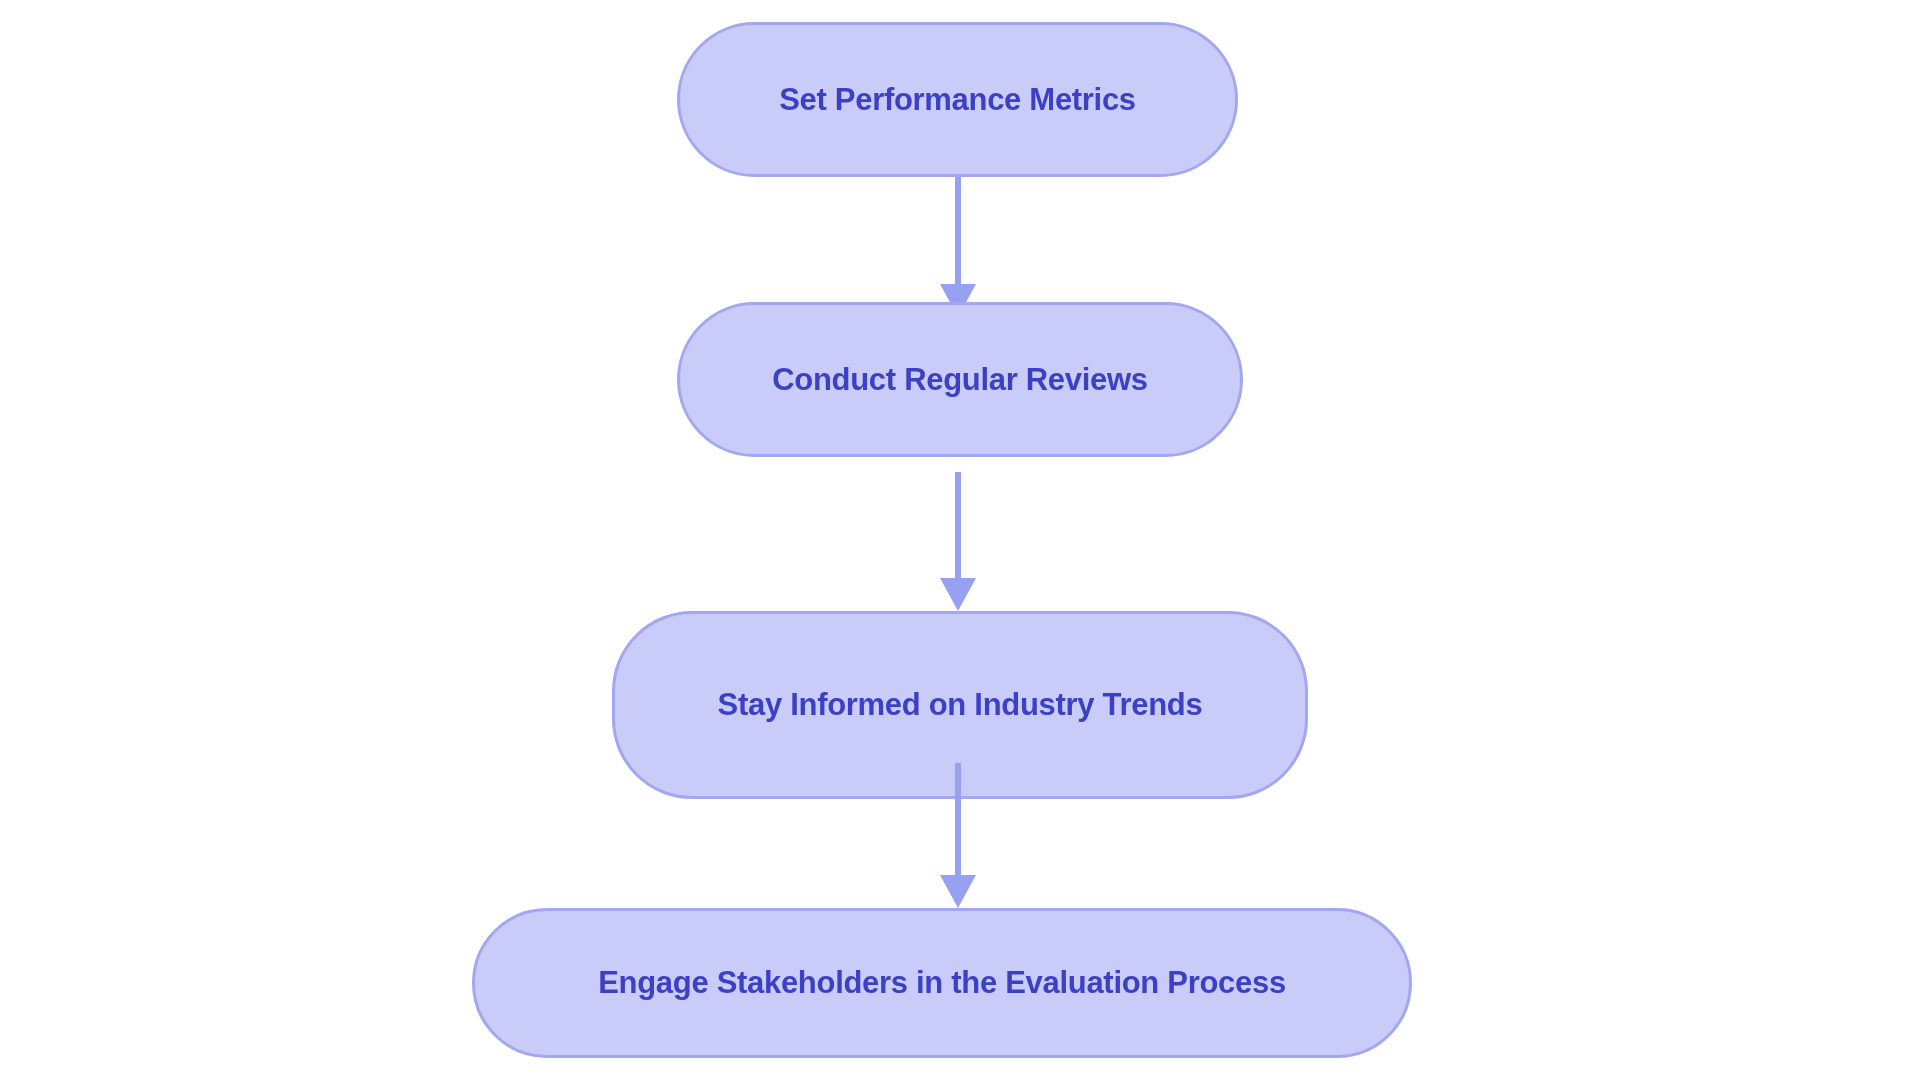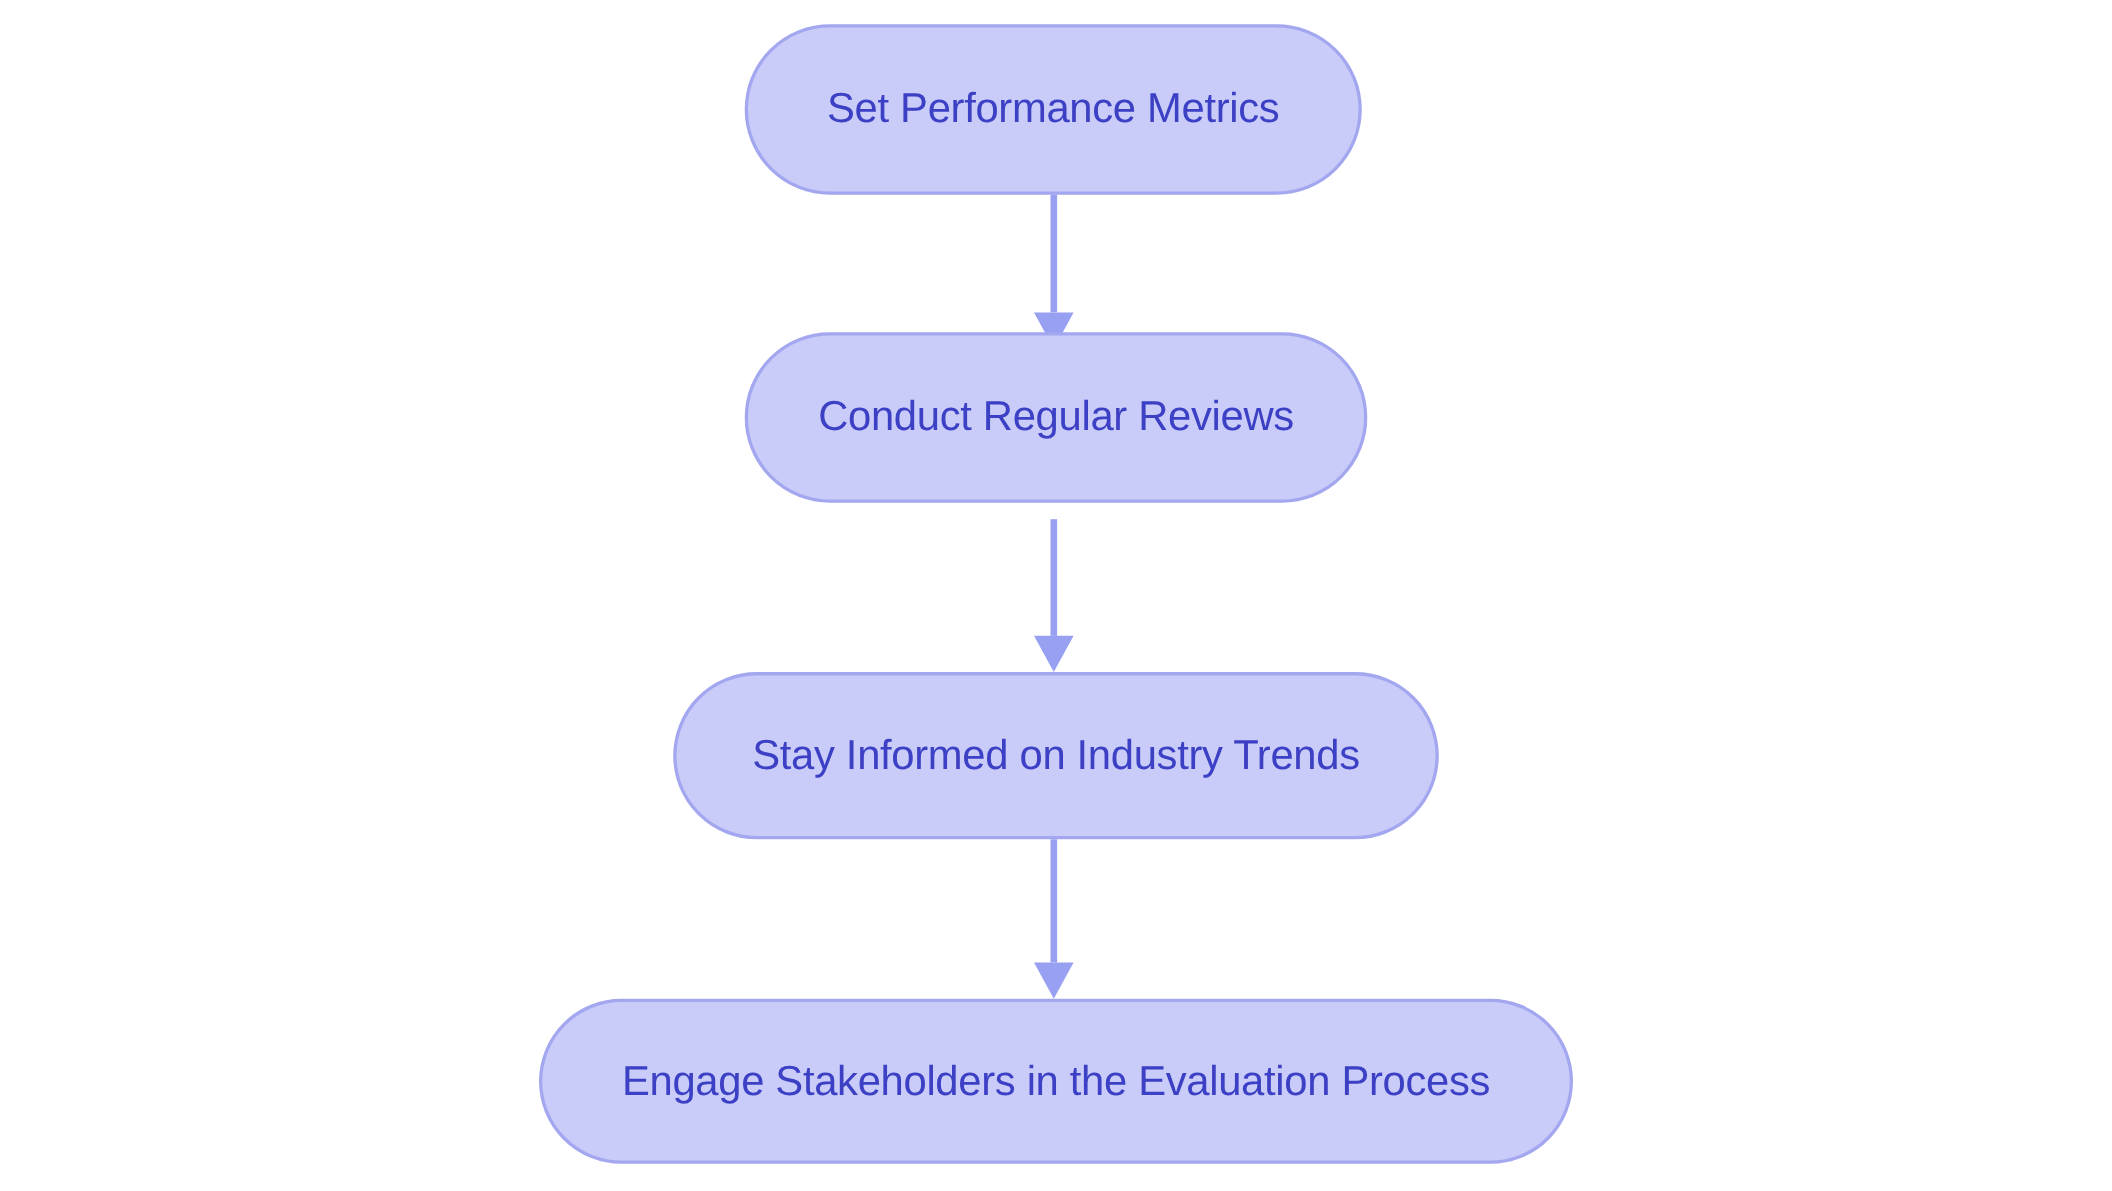"Set Performance Metrics" .flow-node .node-label { font-size: 38px -> 31px; font-weight: 400 -> 700 }
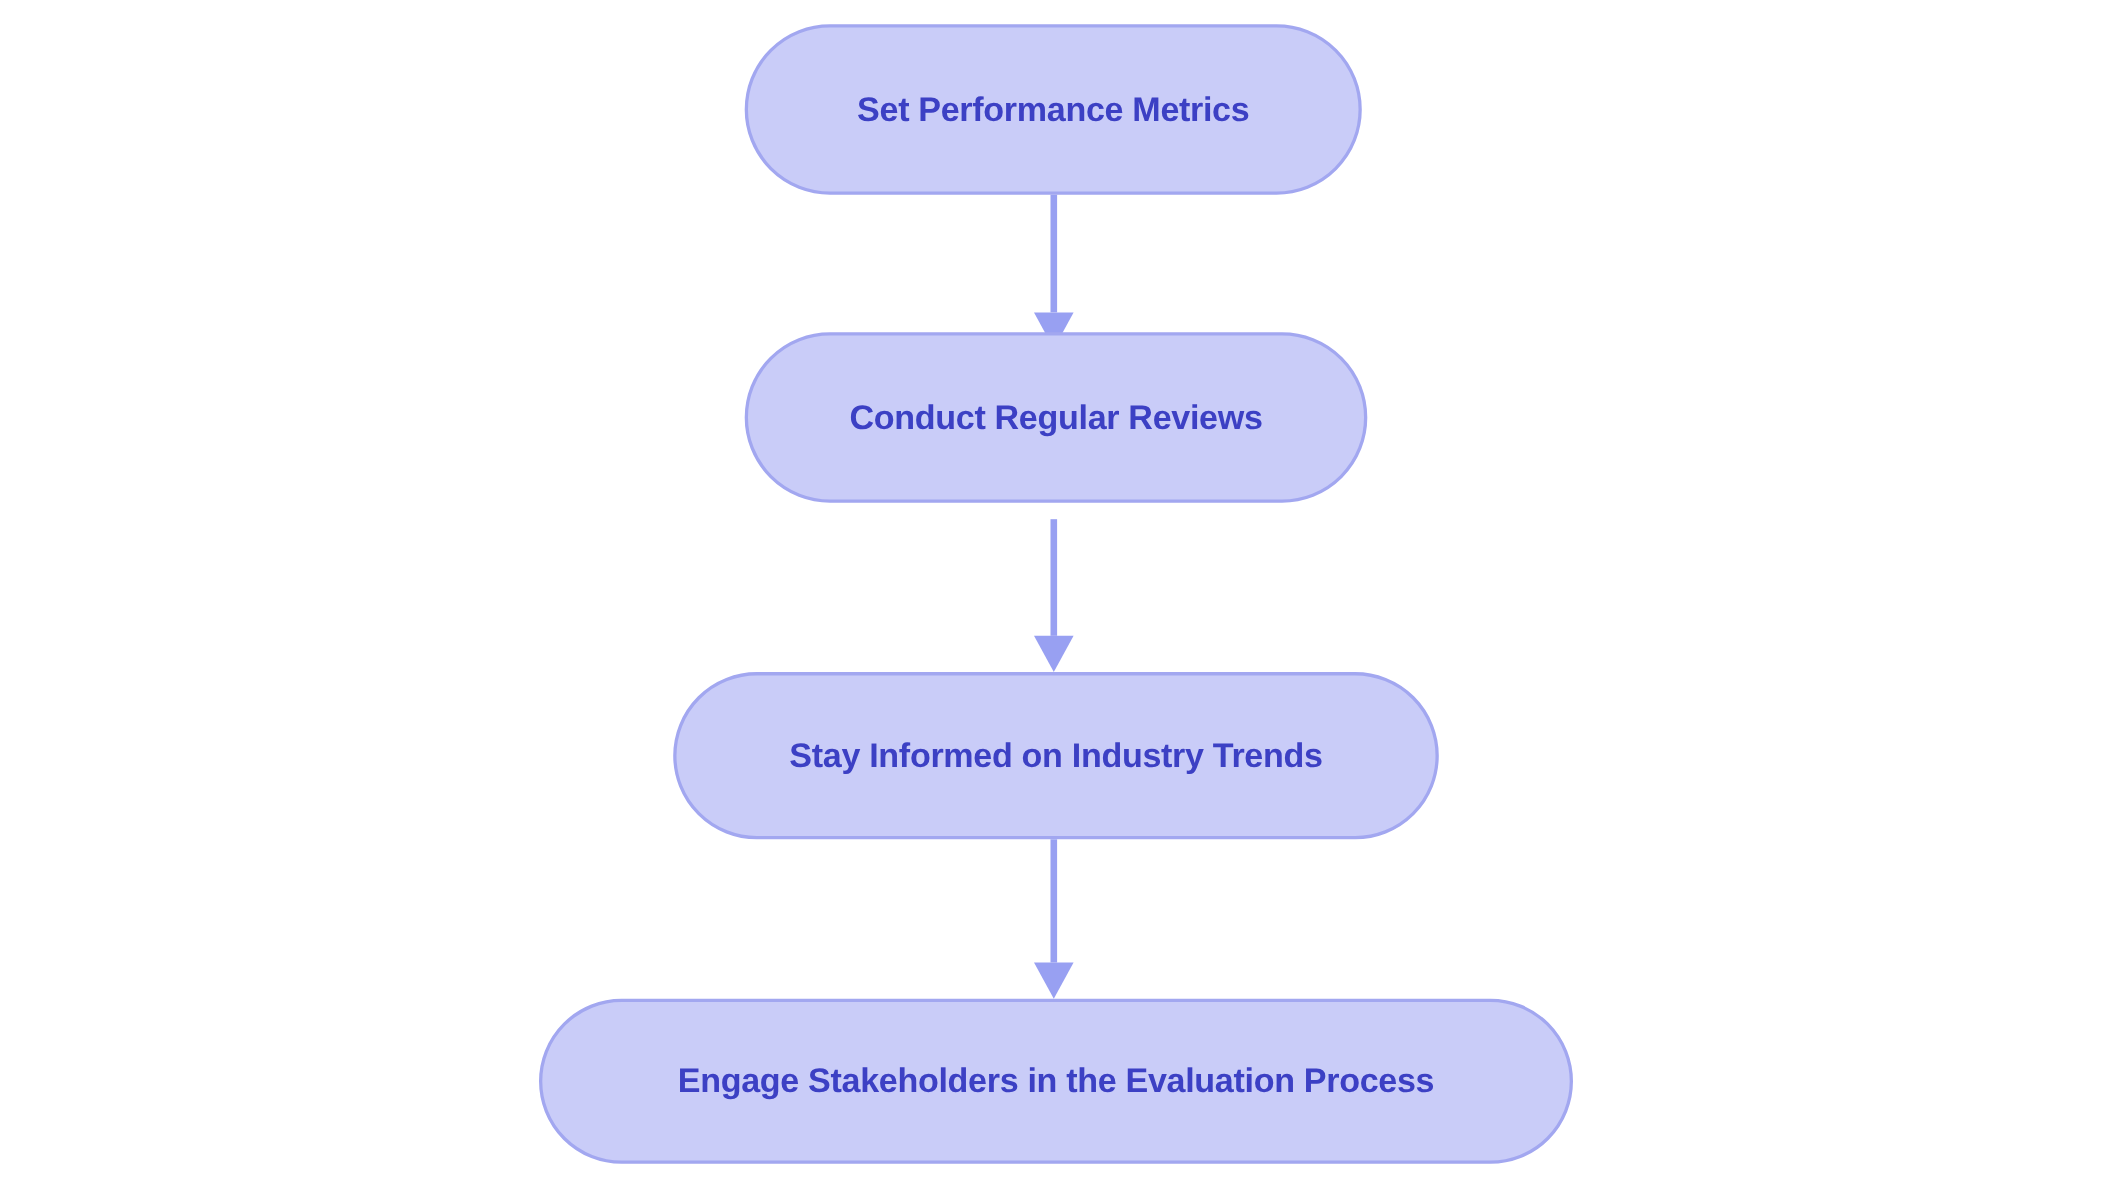"Stay Informed on Industry Trends" .node-3 { height: 152px -> 188px }
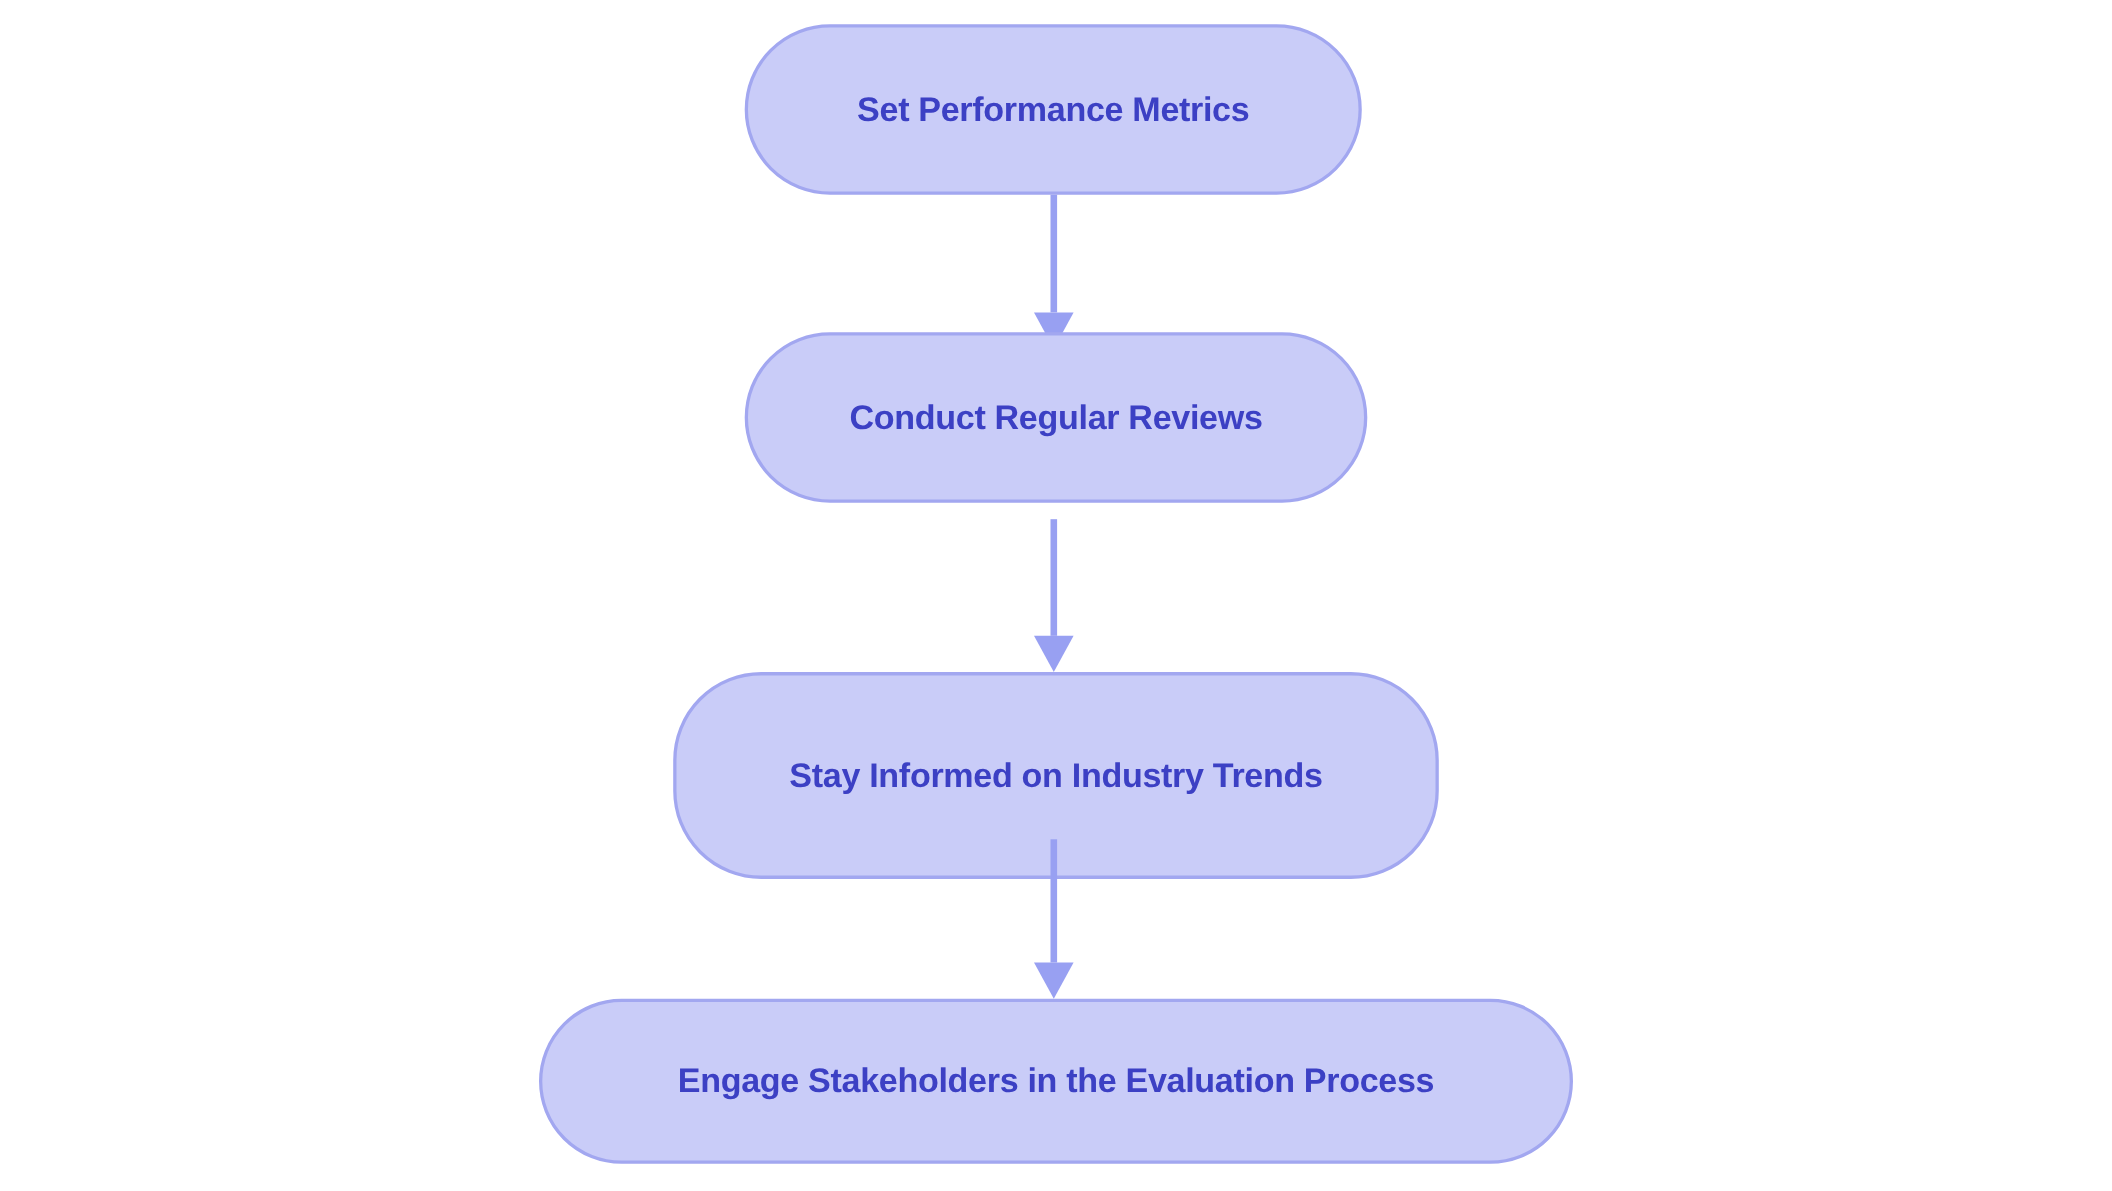"Engage Stakeholders in the Evaluation" .node-4 { left: 490px -> 472px }
